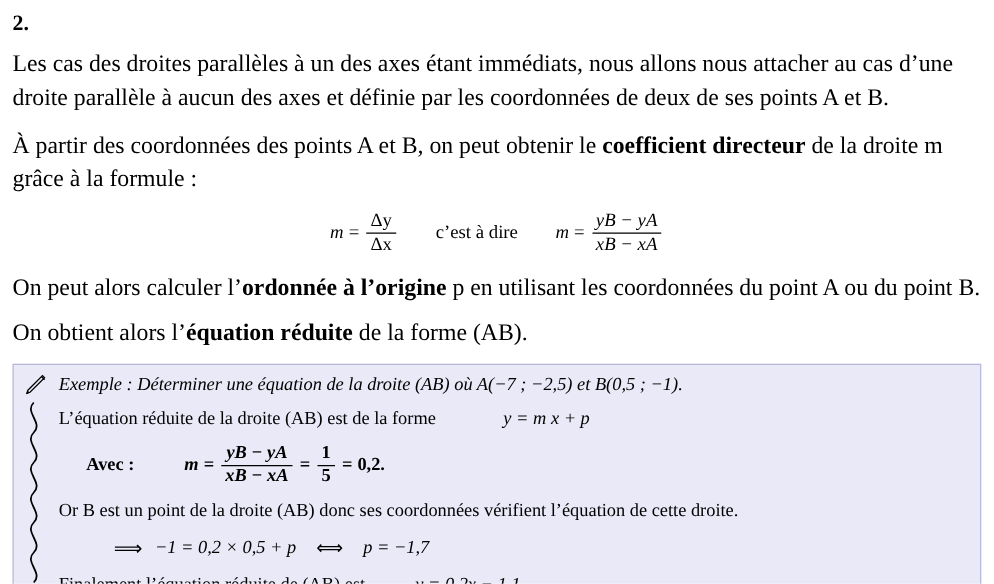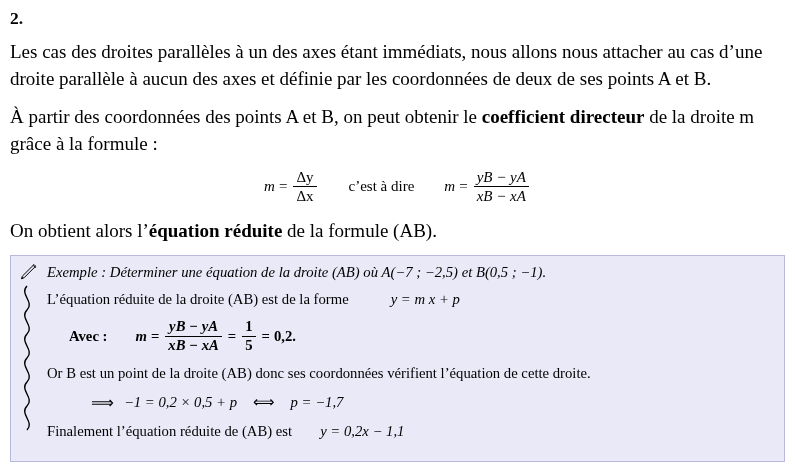"On peut alors calculer l’ordonnée" p.body { html: none -> <p> <span>On peut alors calculer l’</span><b>ordonnée à l’origine</b><span> p en utilisant les coordonnées du point A ou du point B.</span> </p> }
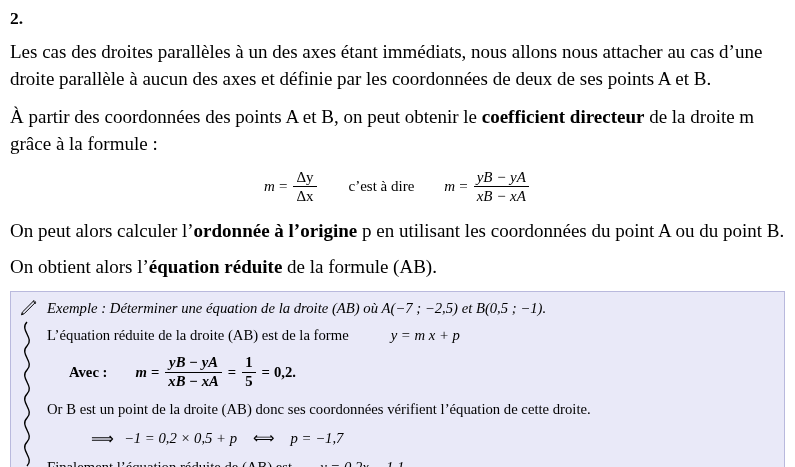"de la formule (AB)." span { text: formule -> forme }
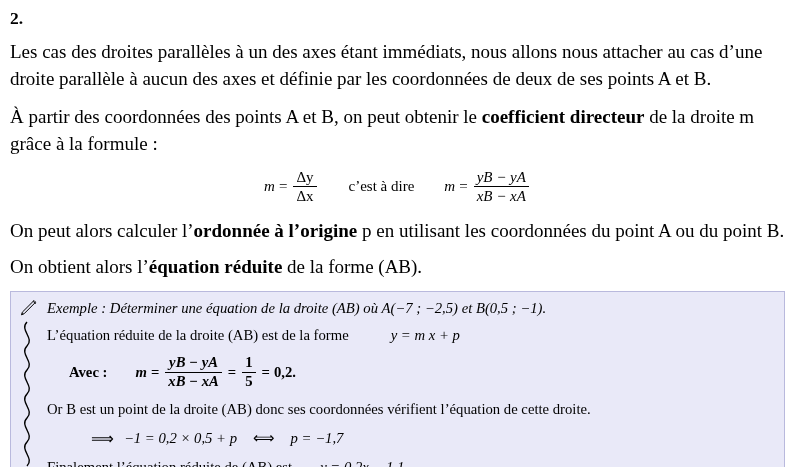"L’équation réduite de la droite" .ex-line .lead { margin-right: 8px -> 20px }
